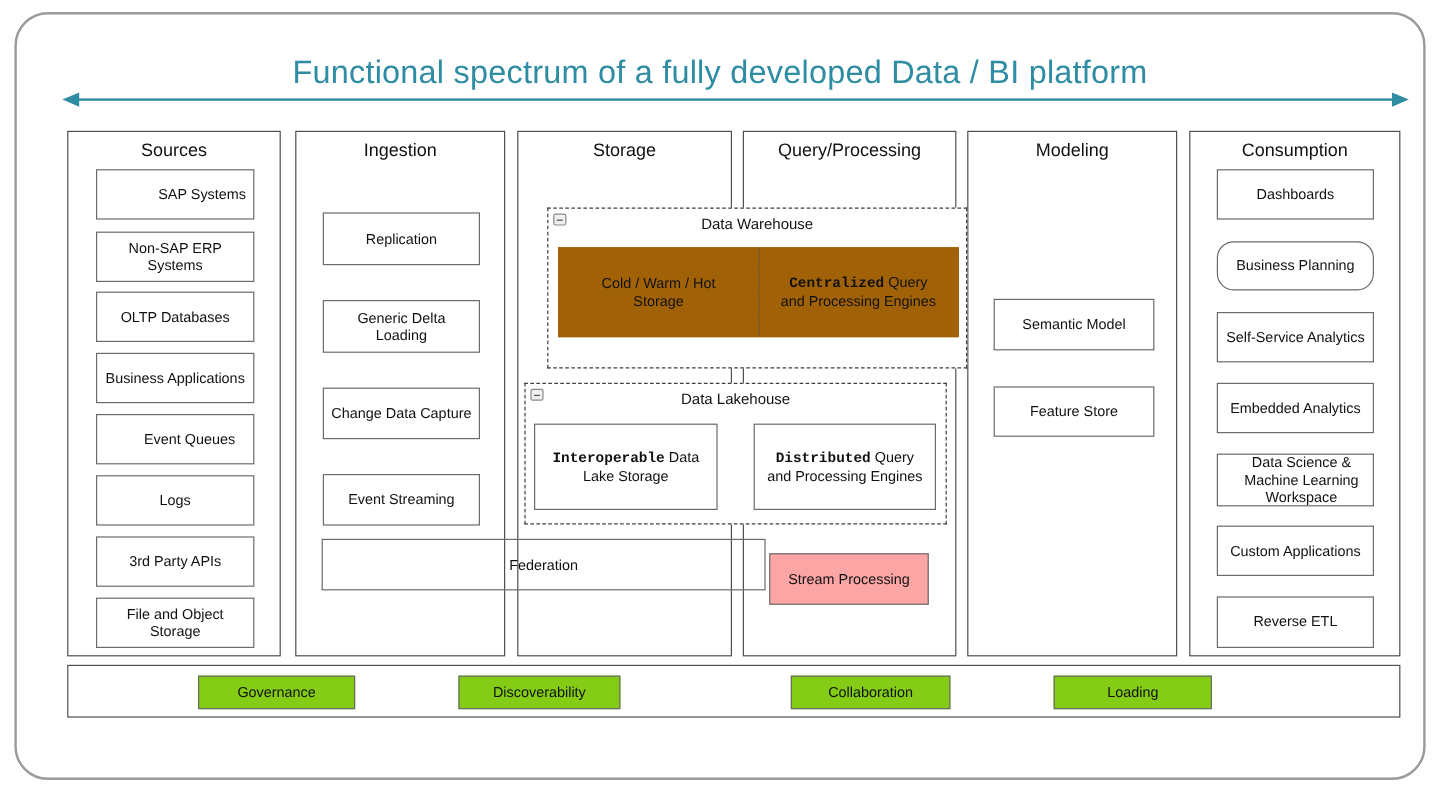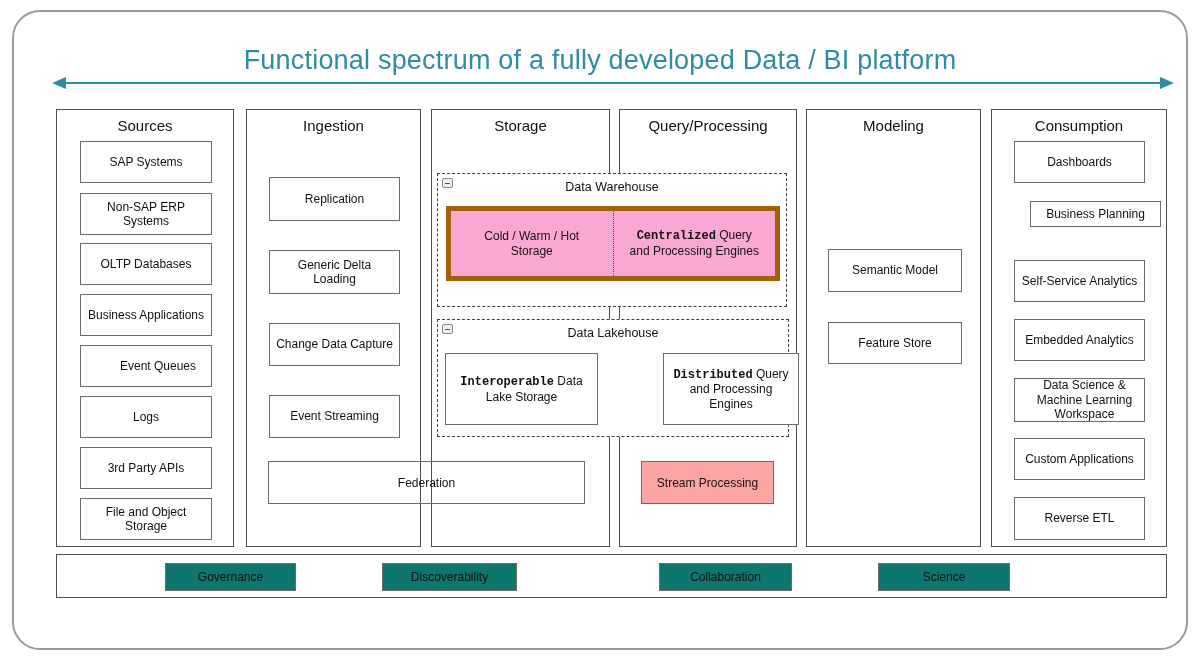"SAP Systems" div.item-box { justify-content: none -> flex-end }
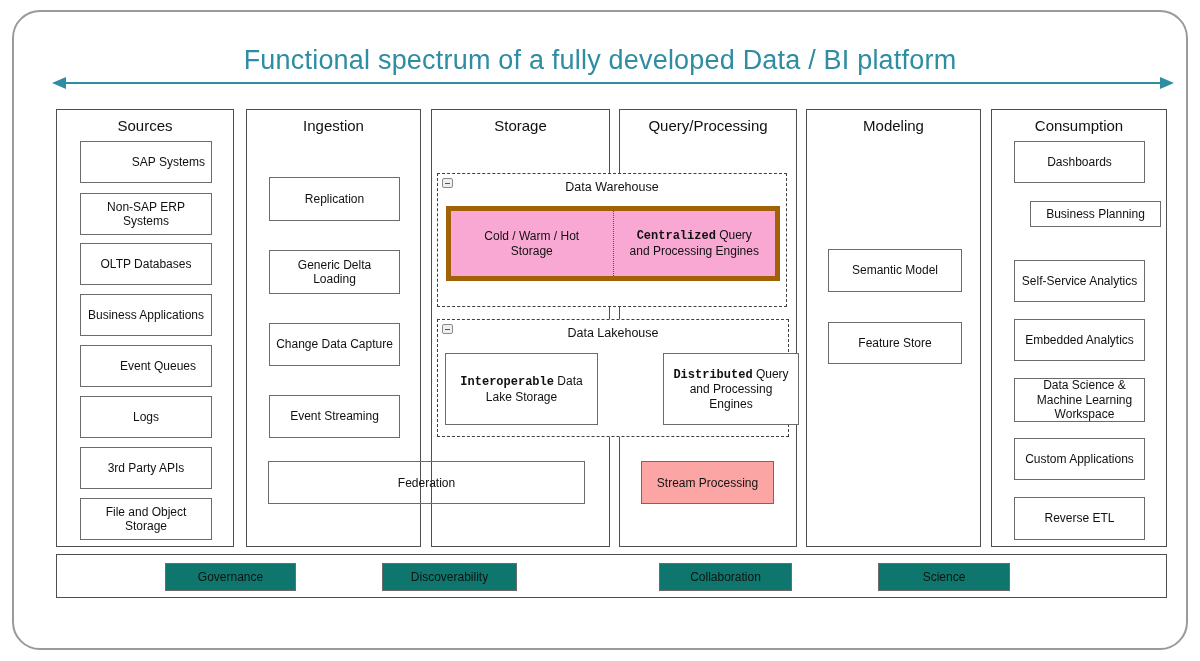"Data Warehouse" div.dashed-group { left: 423px -> 442px }
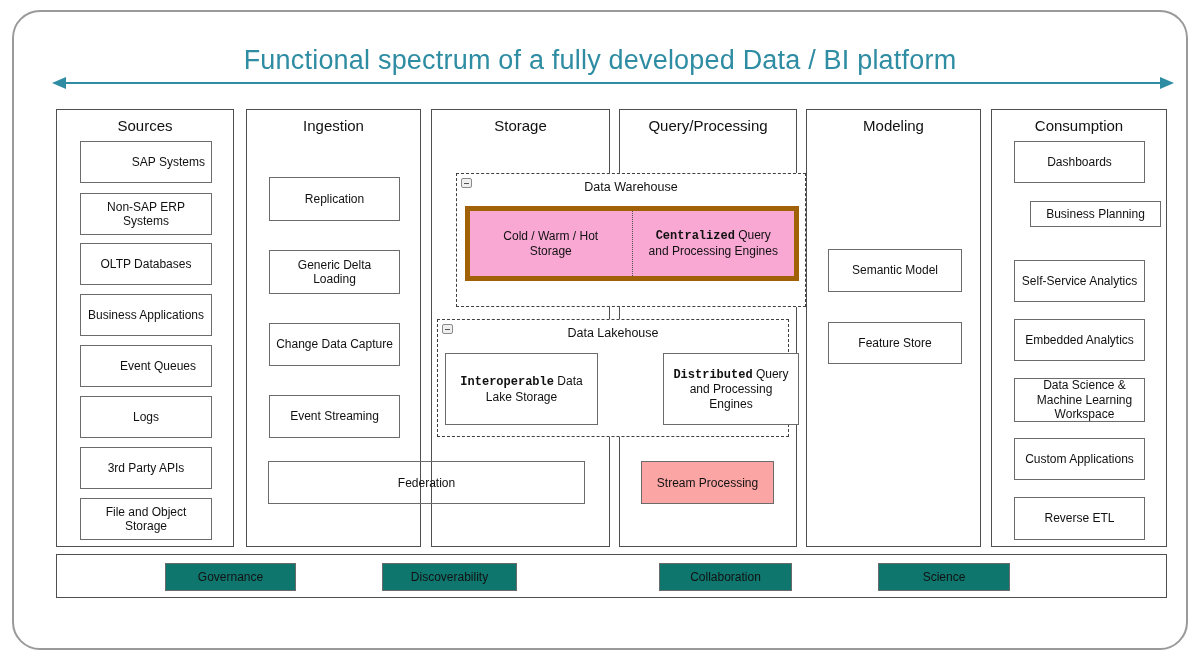"Business Planning" div.item-box { border-radius: none -> 14px; height: 26px -> 41px; left: 38px -> 22px }
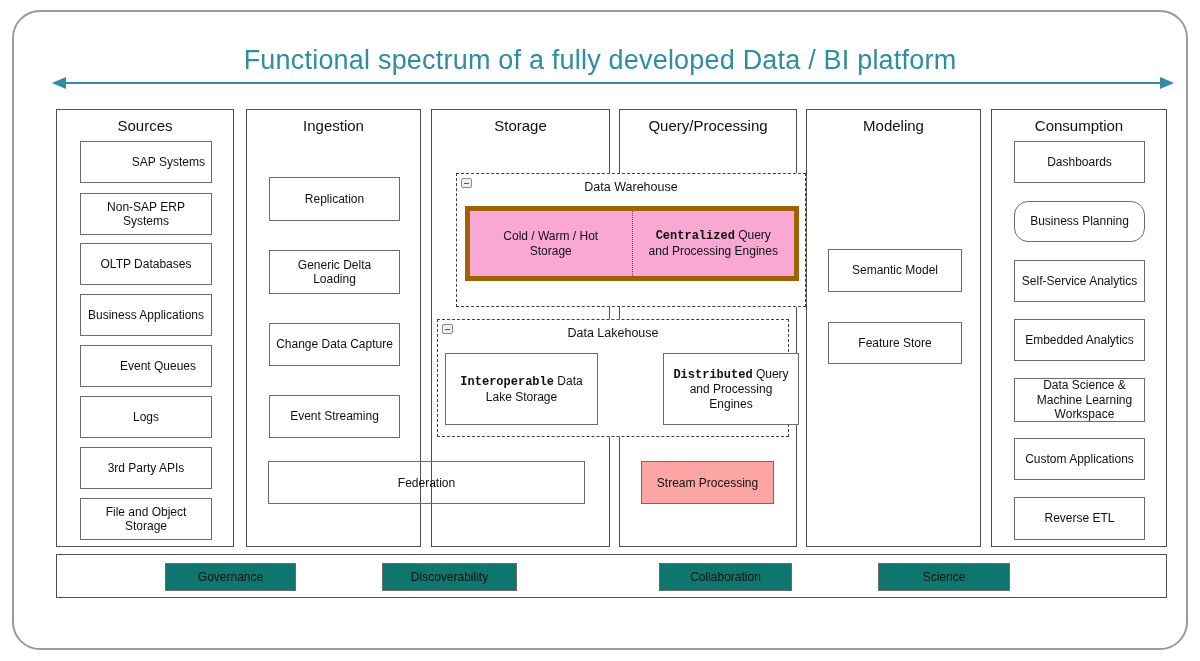"Cold / Warm / Hot" .split-box { background: #f9a8d4 -> #a16207; border: 5px solid #a16207 -> 1px solid #a16207 }
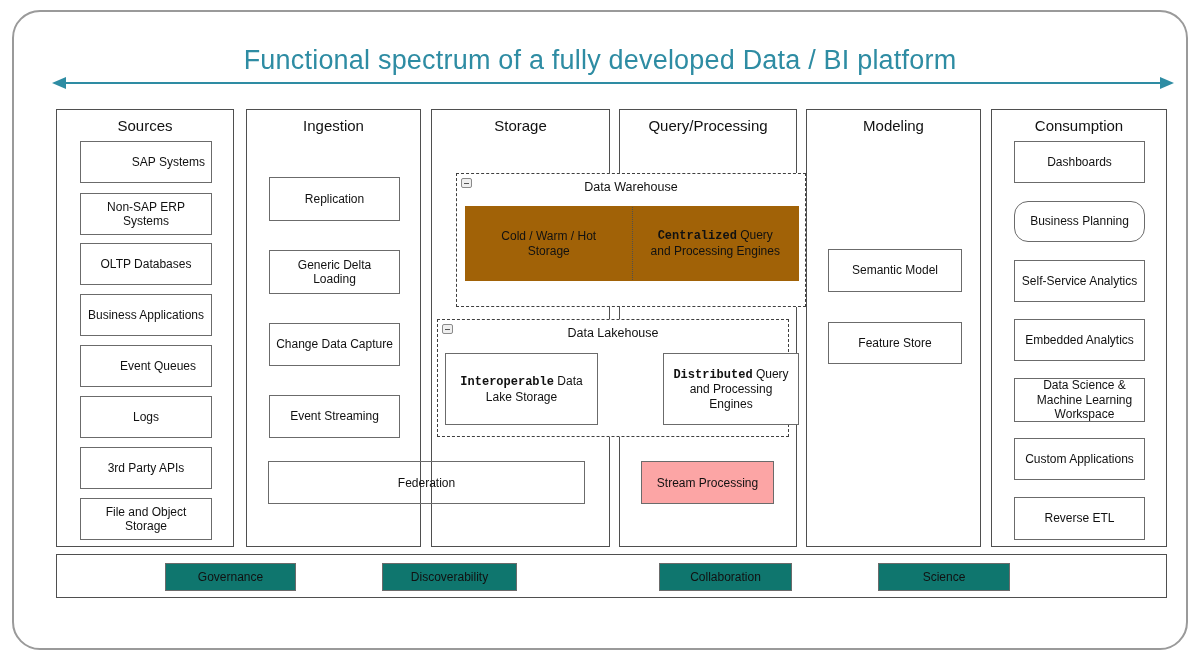"Distributed Query and Processing Engines" div.item-box { margin-left: 35px -> none; width: 136px -> 152px }
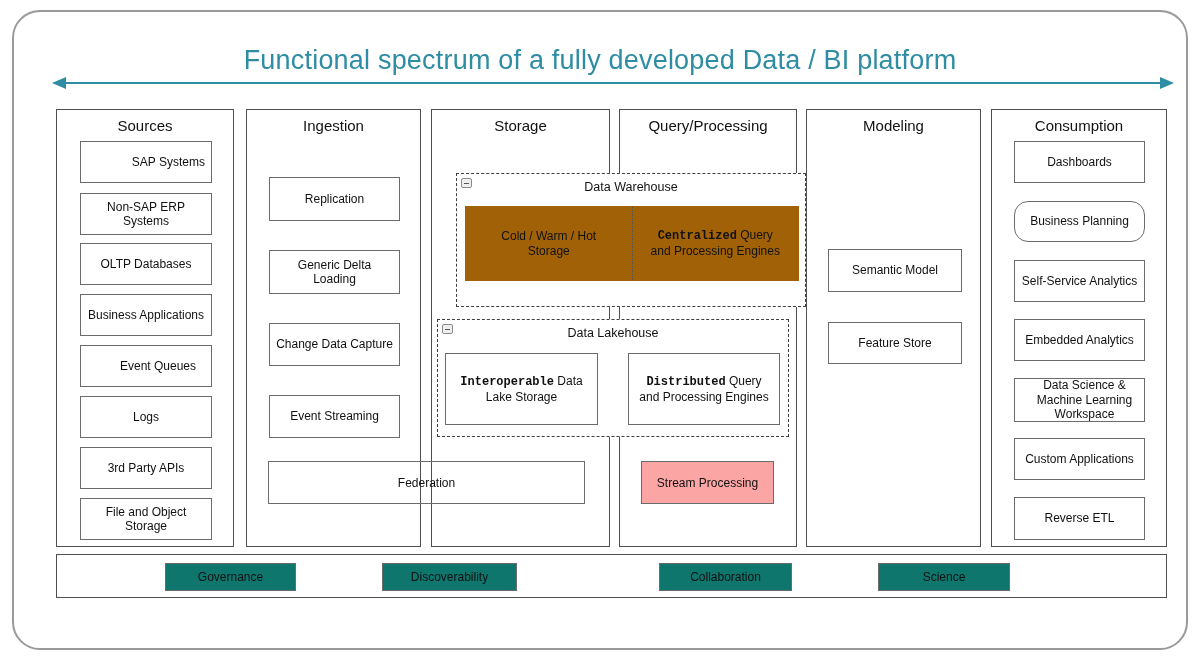"Federation" div.overlay-box { top: 449px -> 437px; width: 317px -> 370px }
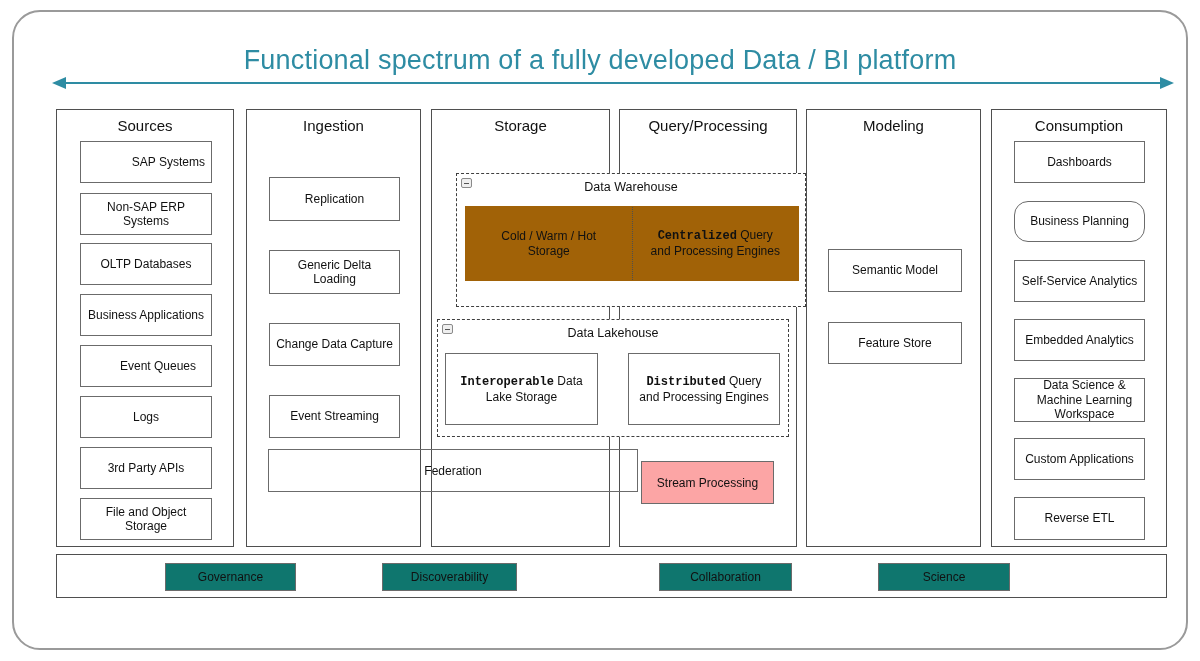"Governance" .bottom-item { background: #0f766e -> #84cc16 }
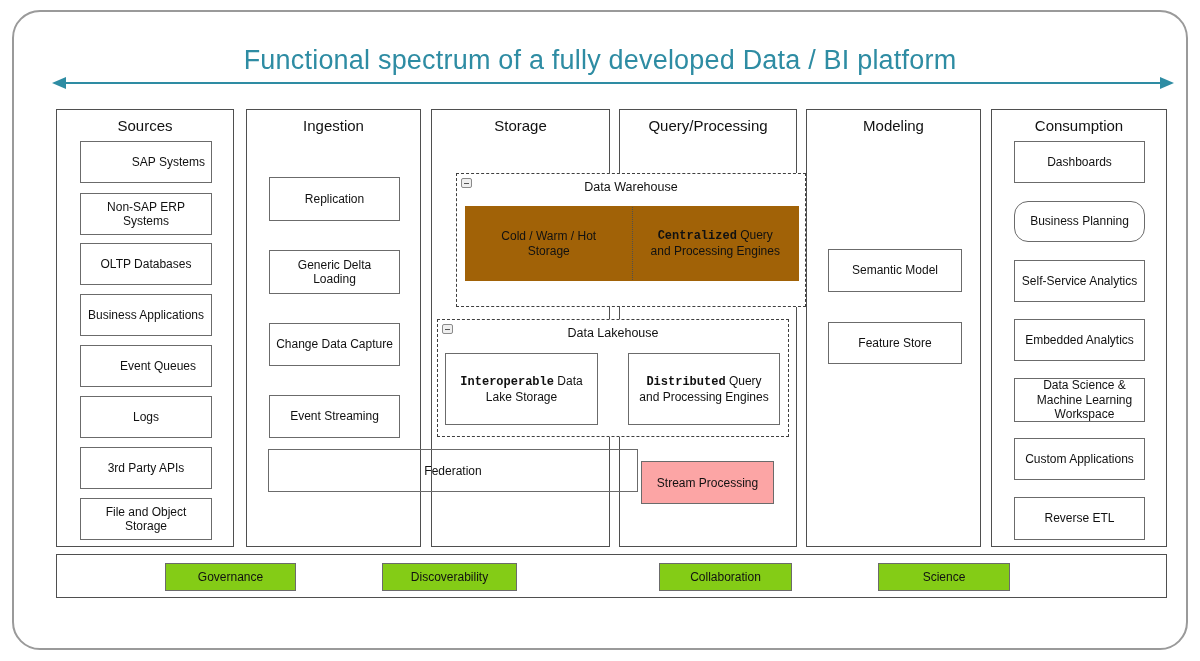"Science" span { text: Science -> Loading }
